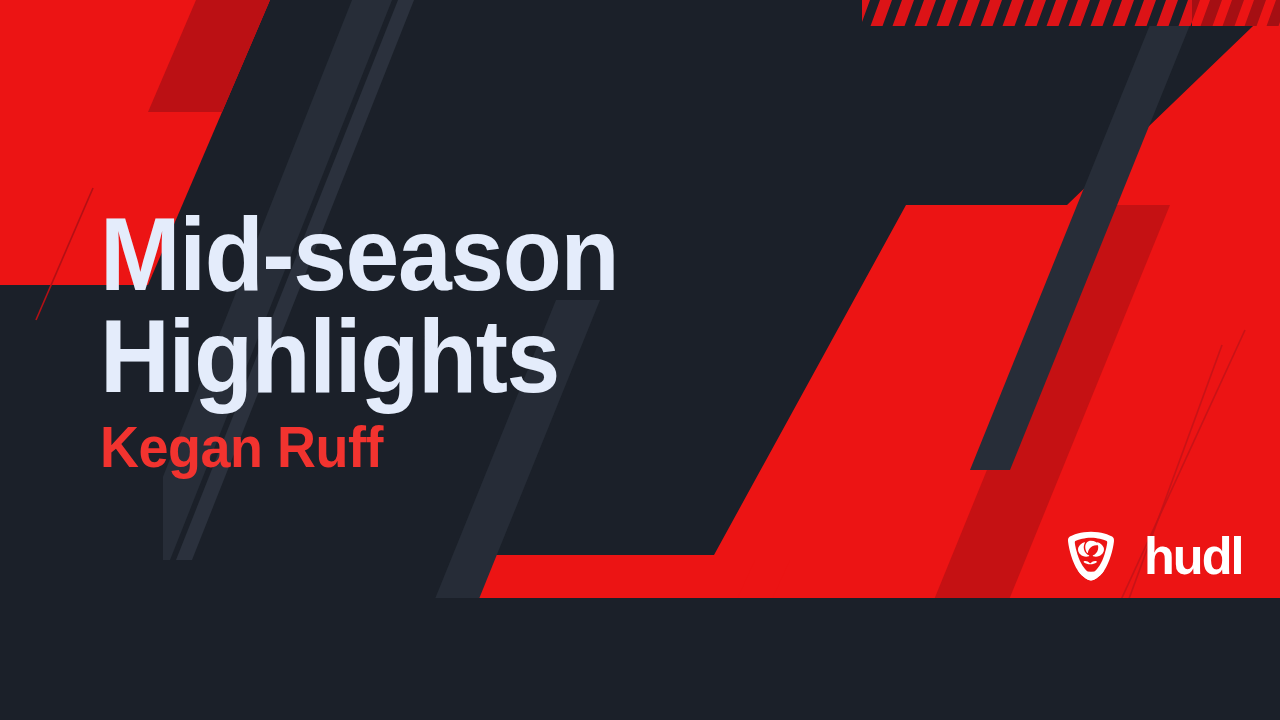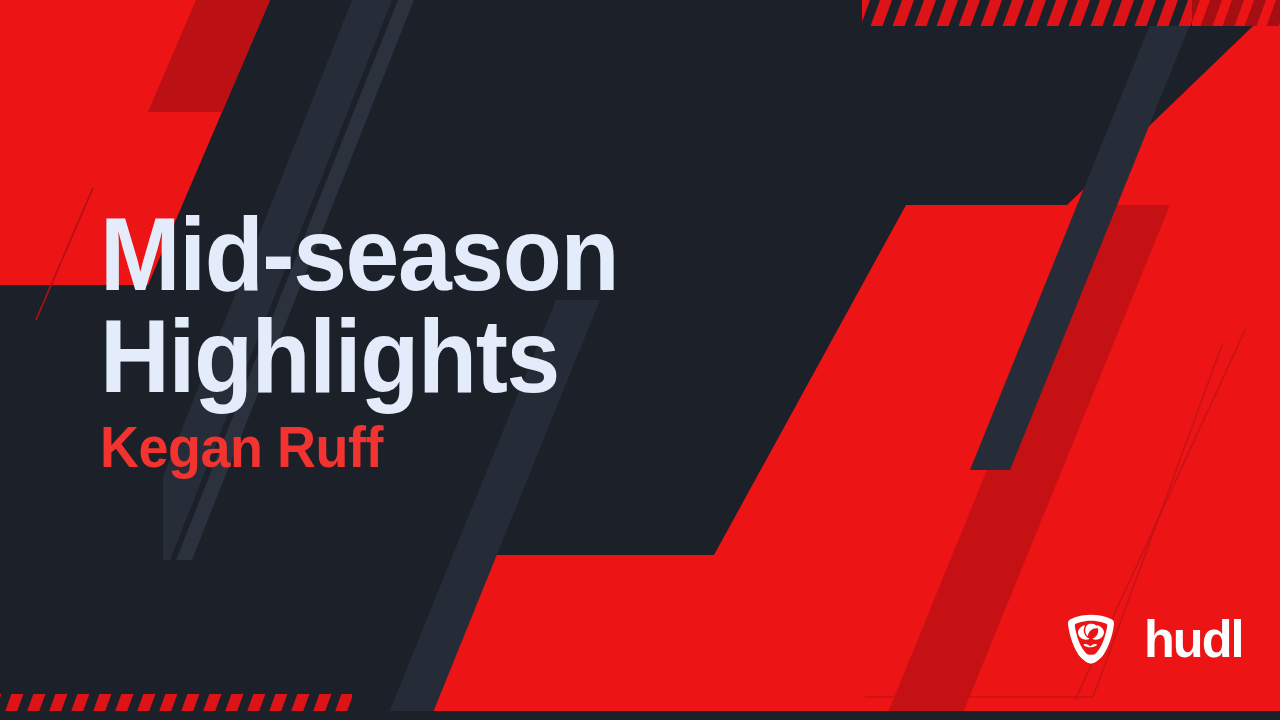"Mid-season" #stage { height: 711px -> 598px }
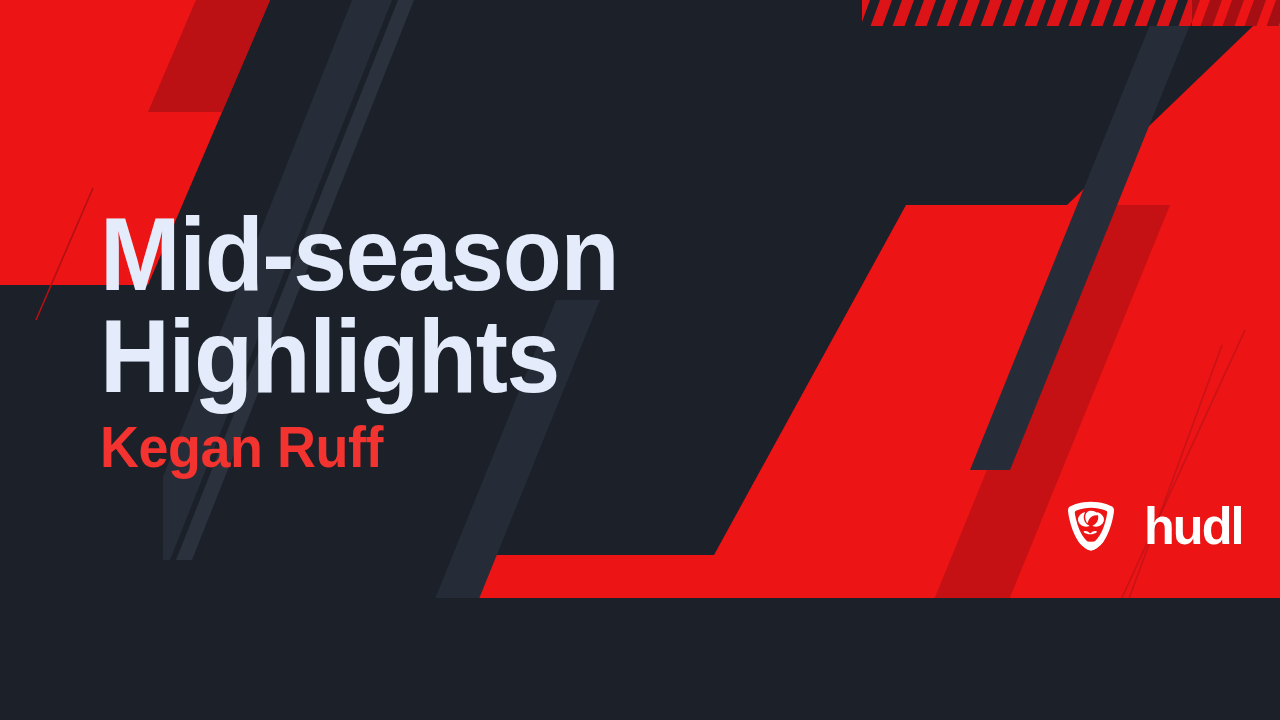"hudl" #logo { bottom: 46px -> 16px }
